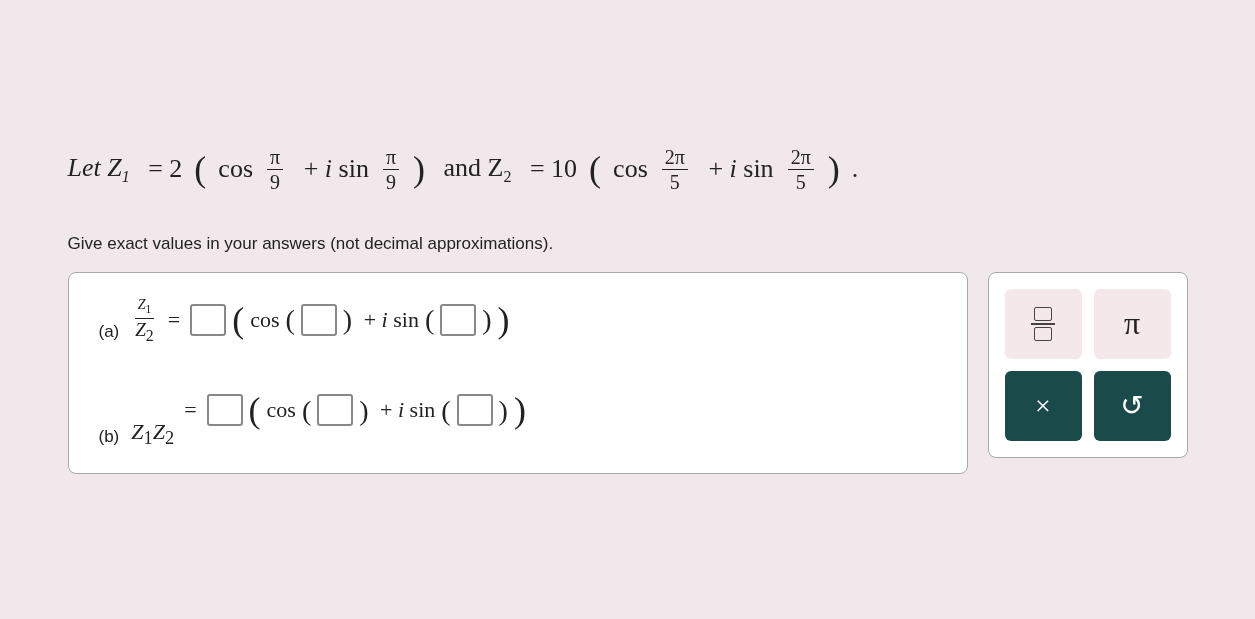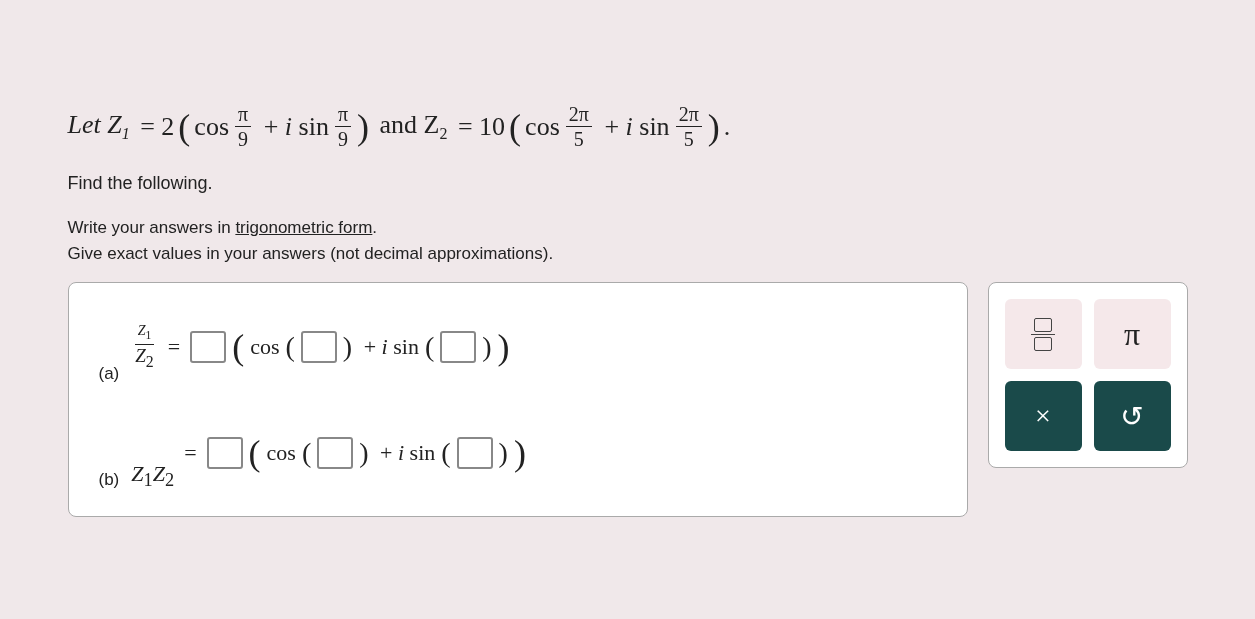"Let Z1" .top-formula { gap: 4px -> 12px }
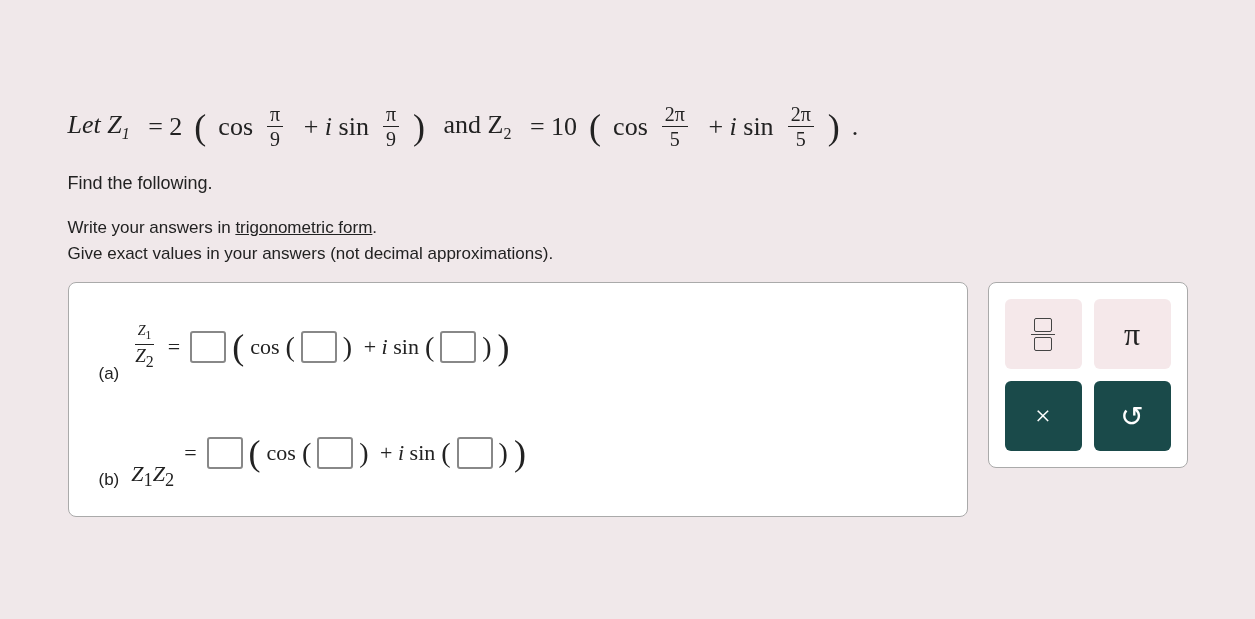"Find the following." div.instructions { html: <div> <span>Find the following.</span> </div> -> none }
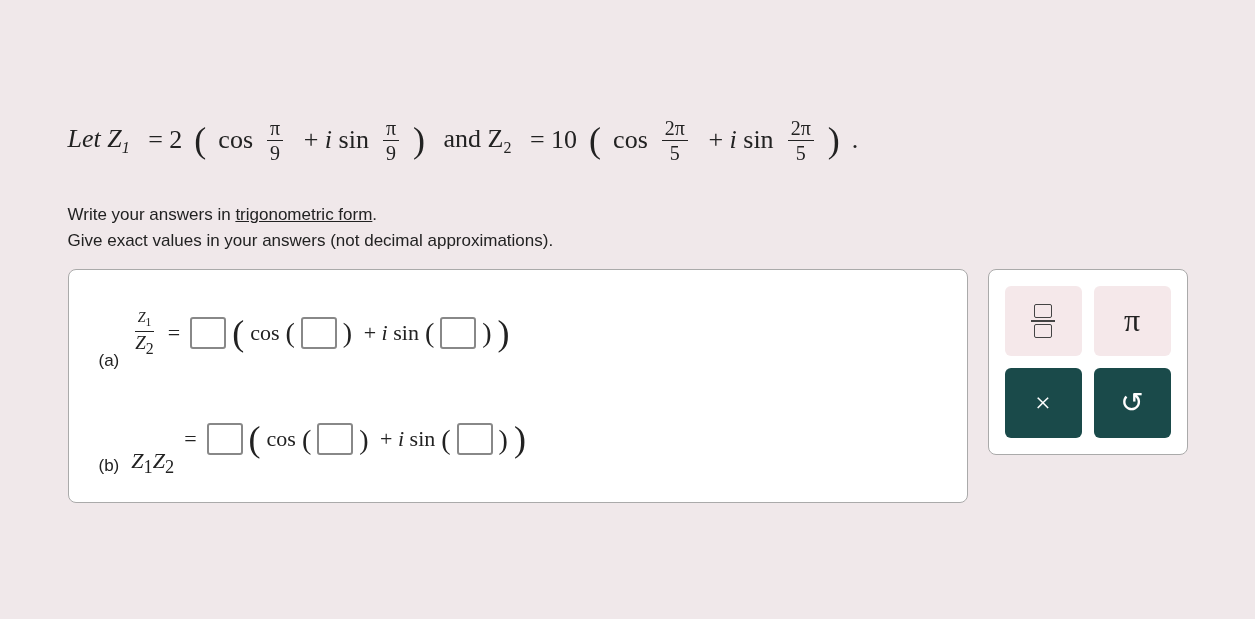"Write your answers in trigonometric" div.instructions-sub { html: <div> <span>Write your answers in</span>&nbsp;<span>trigonometric form</span><span>.</span> </div> -> none }
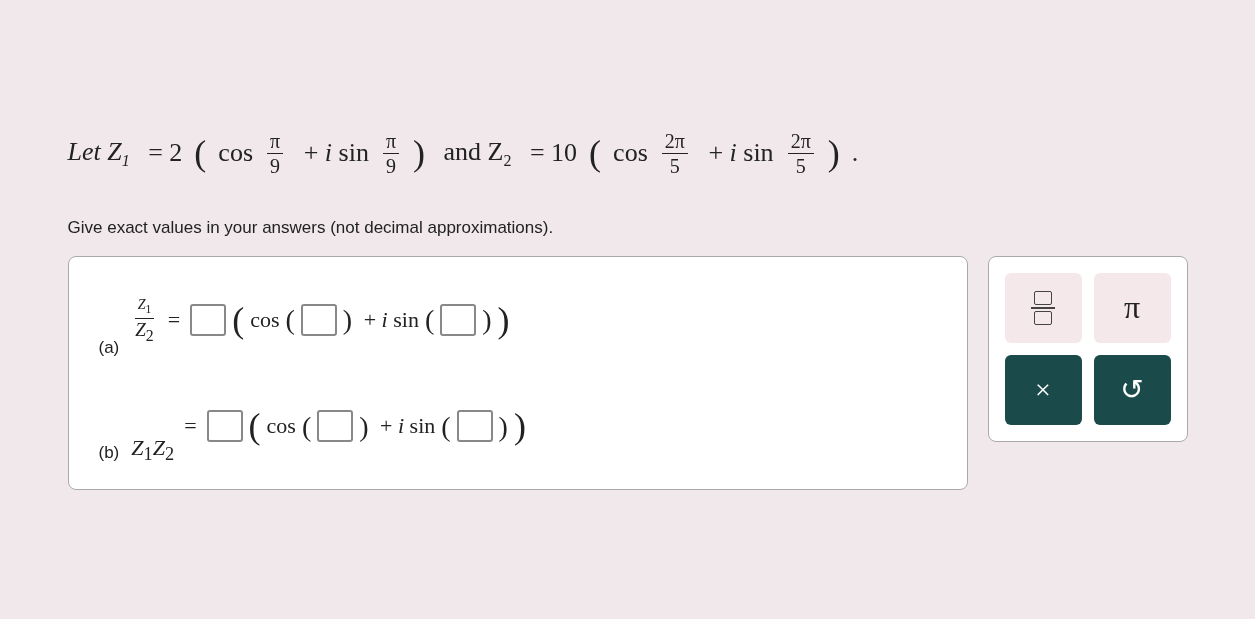"Z1" .z-frac { margin: 16px 4px -> 0 4px }
